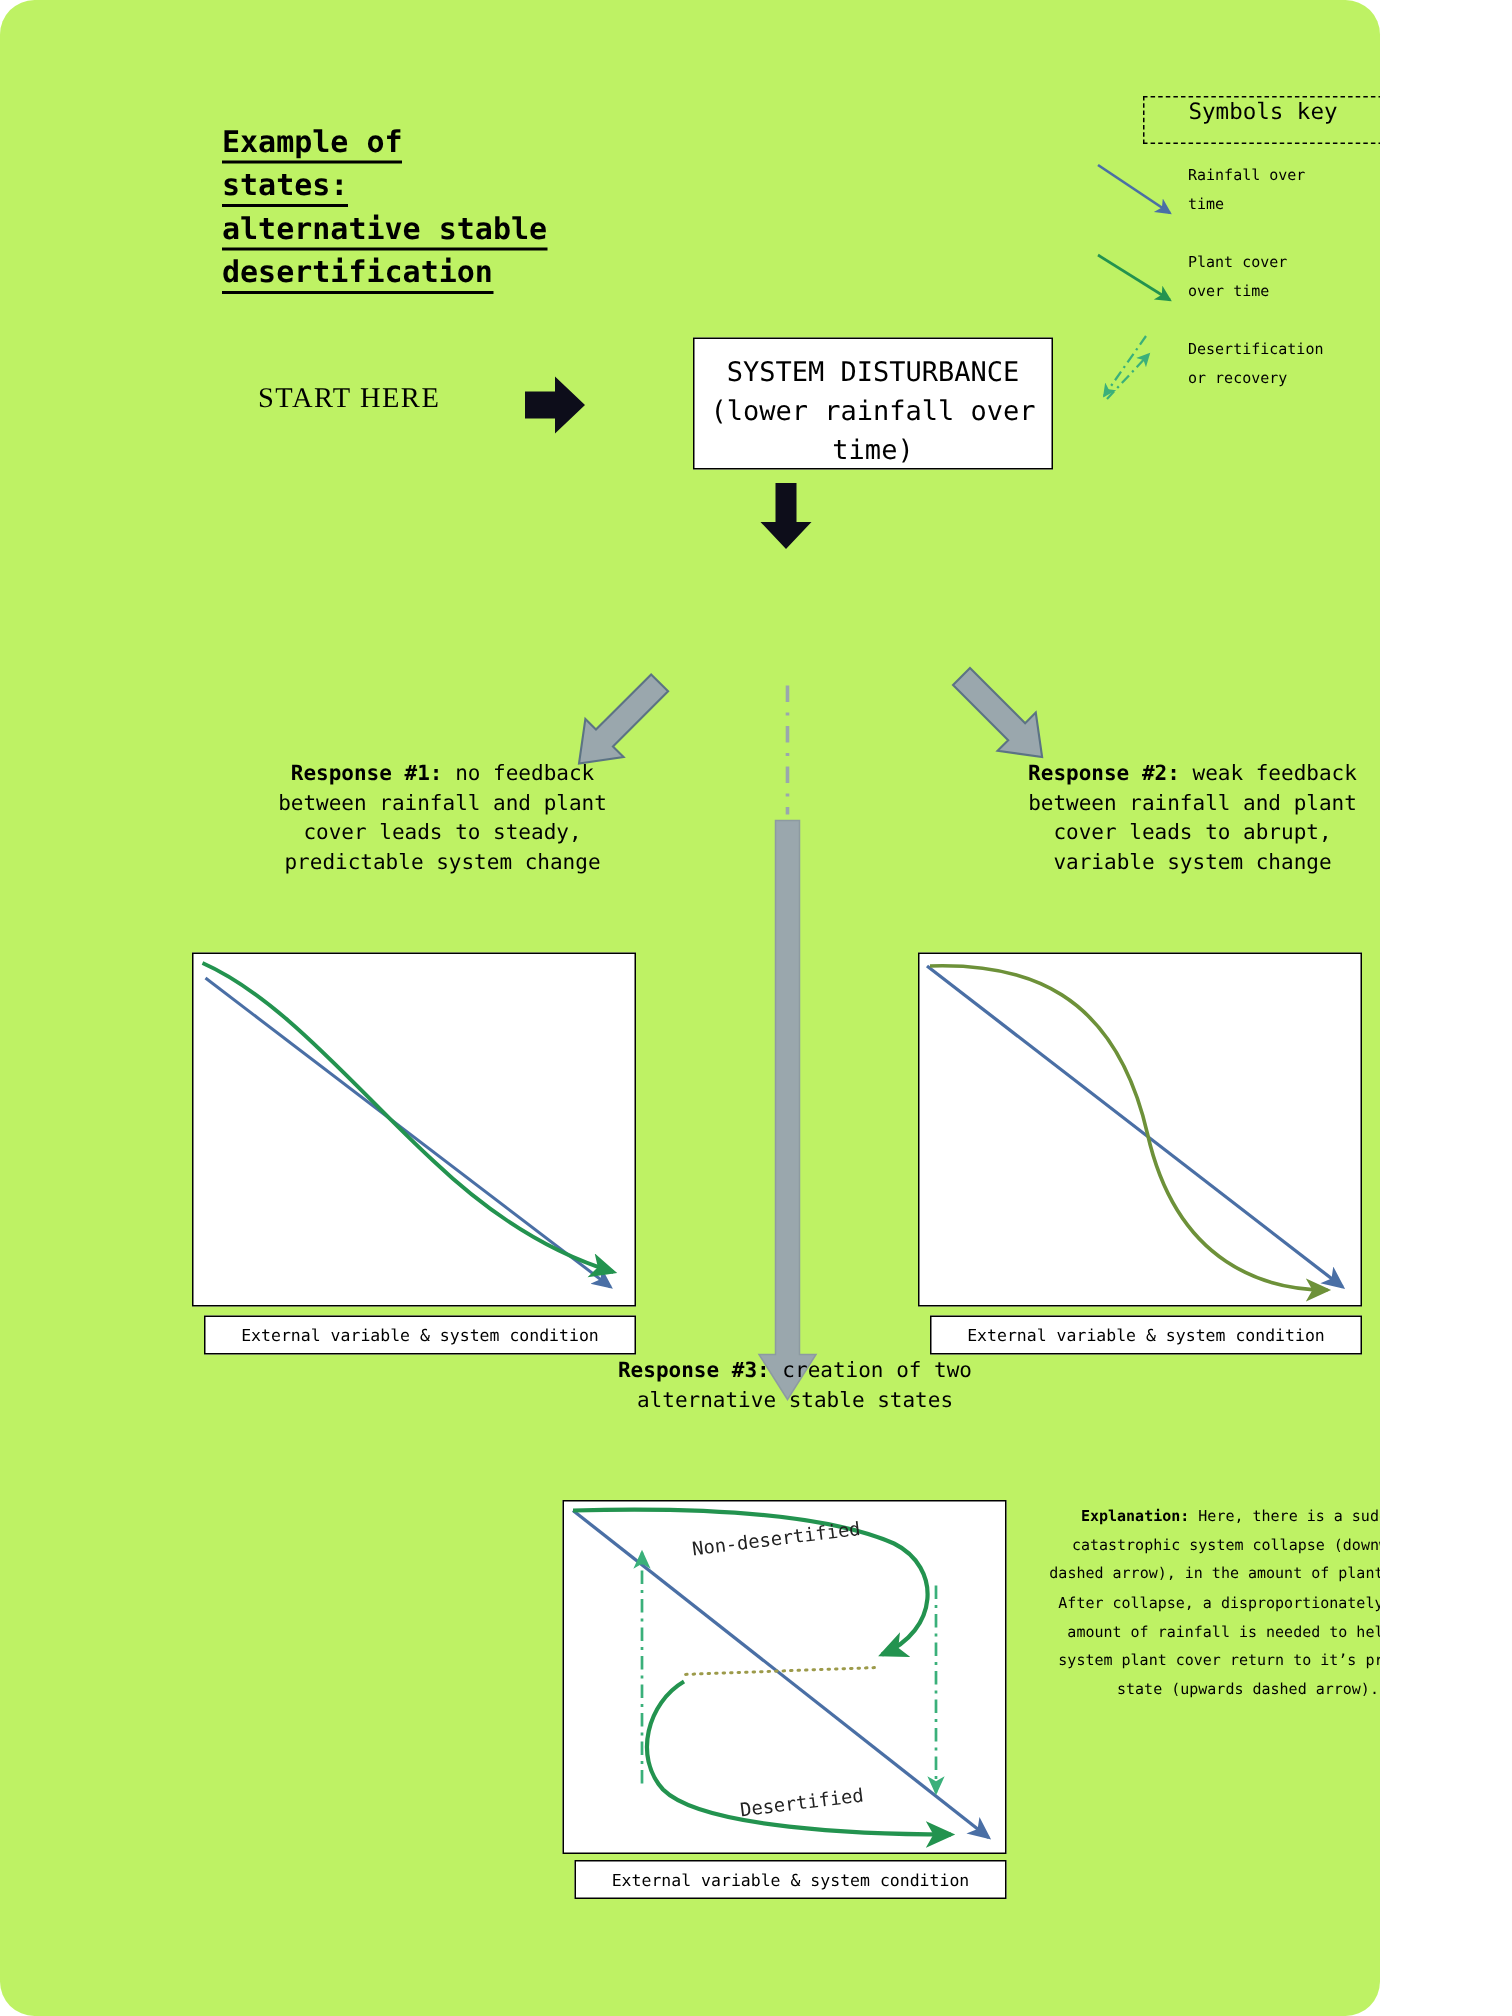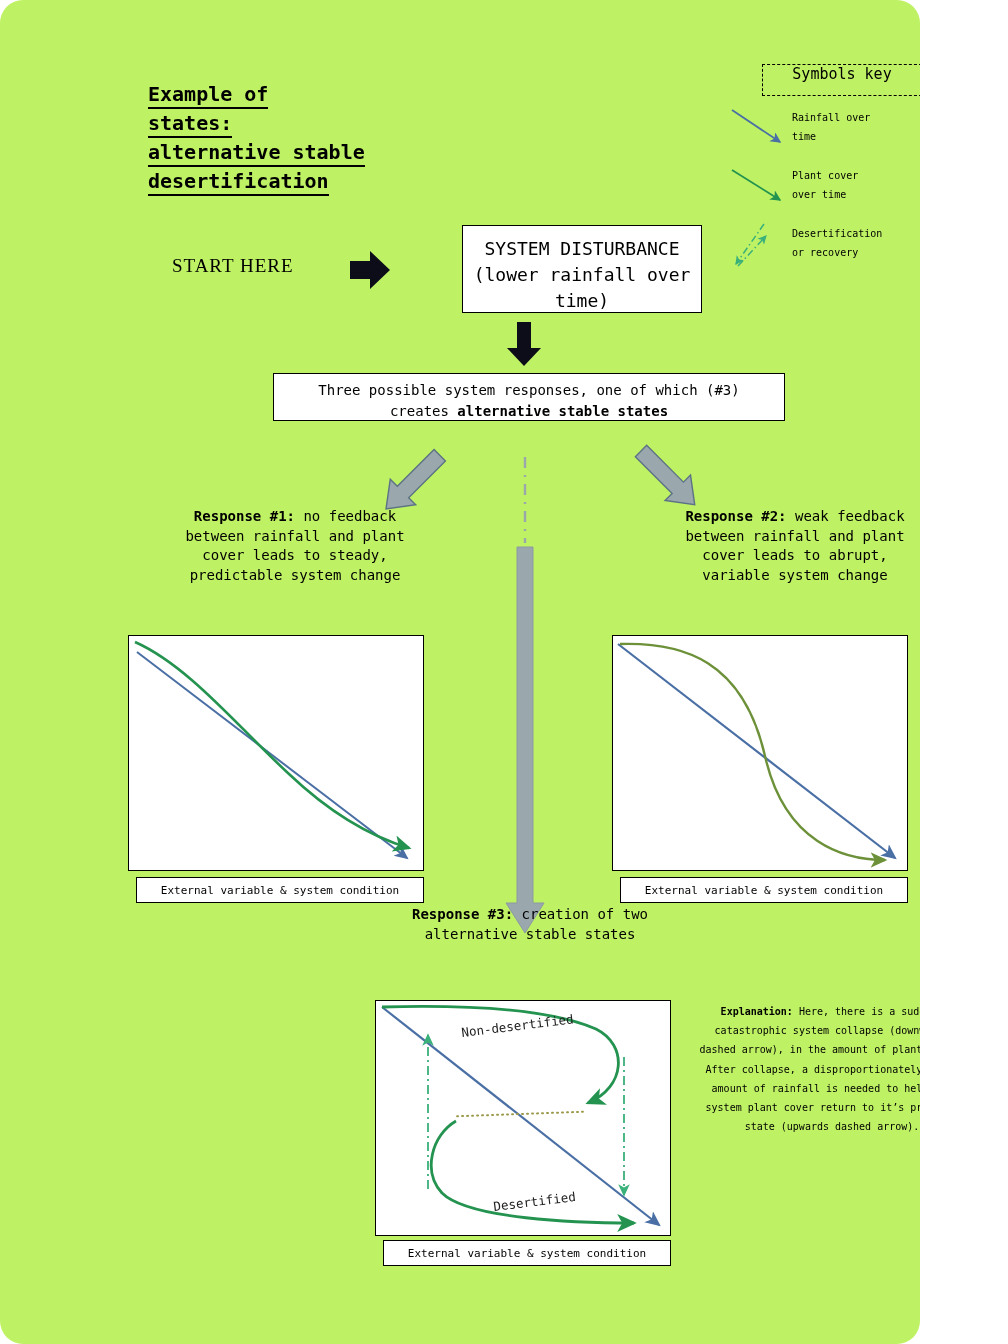"Three possible system responses, one" div.abs { html: <div> <div>Three possible system responses, one of which (#3)</div> <div><span>creates </span><b>alternative stable states</b></div> </div> -> none }
